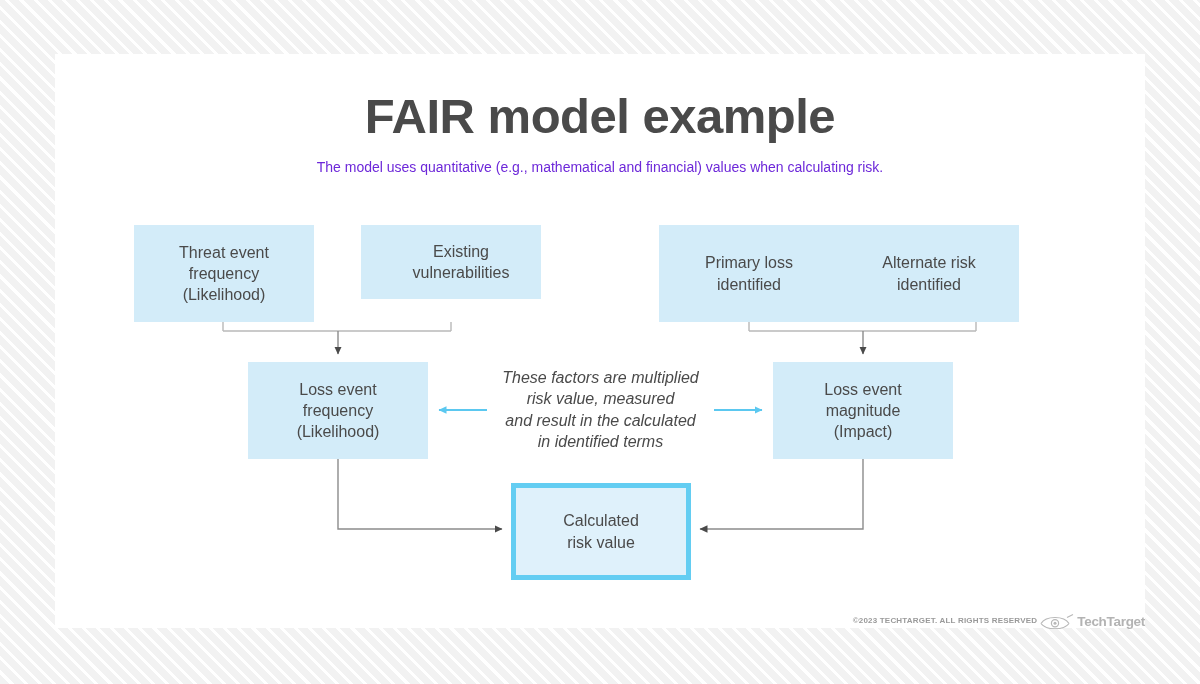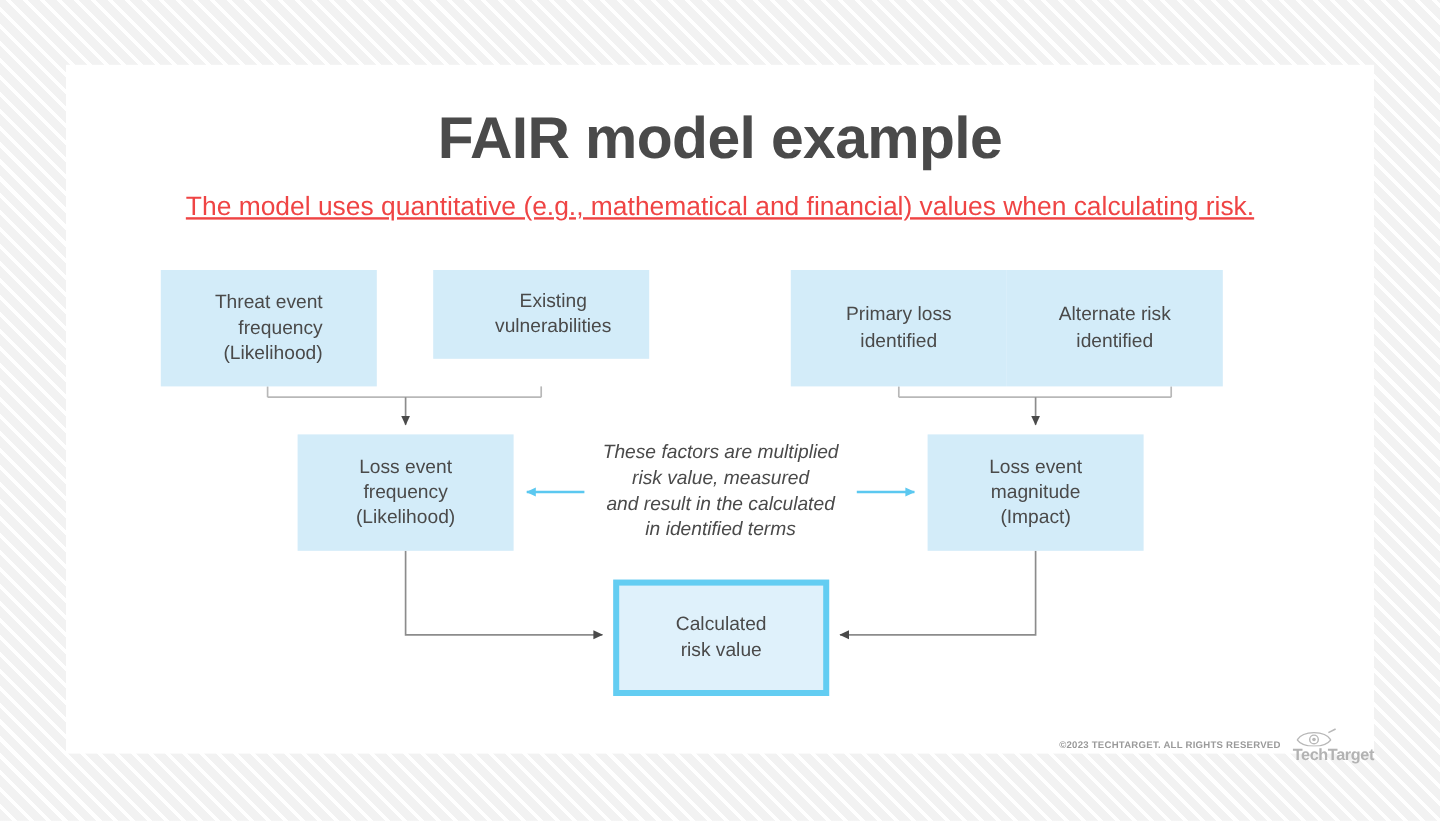"The model uses quantitative (e.g.," .subtitle { color: #ef4444 -> #6d28d9; font-size: 22px -> 14px; text-decoration: underline -> none }
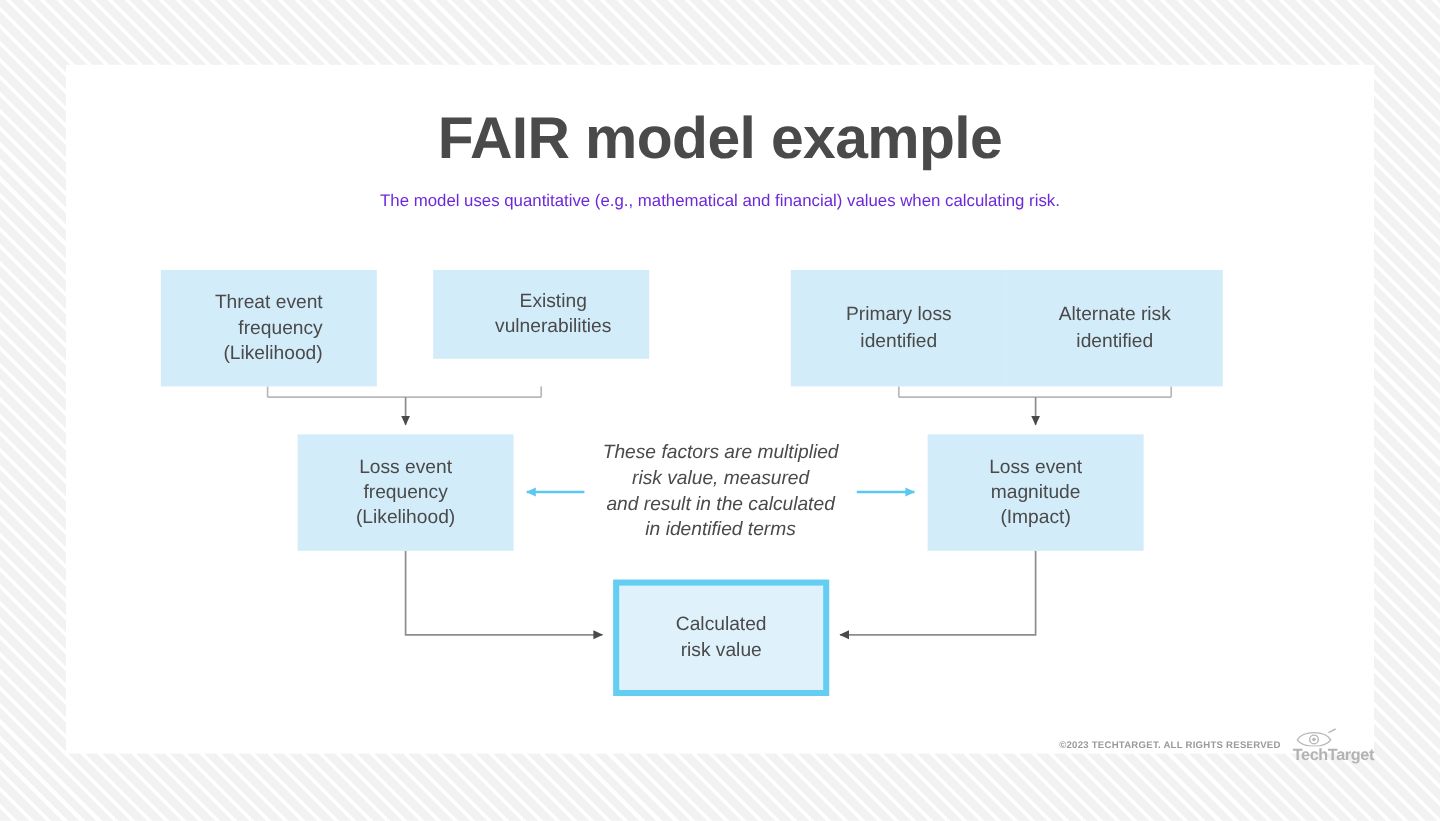"Threat event" .box-threat { text-align: right -> none }
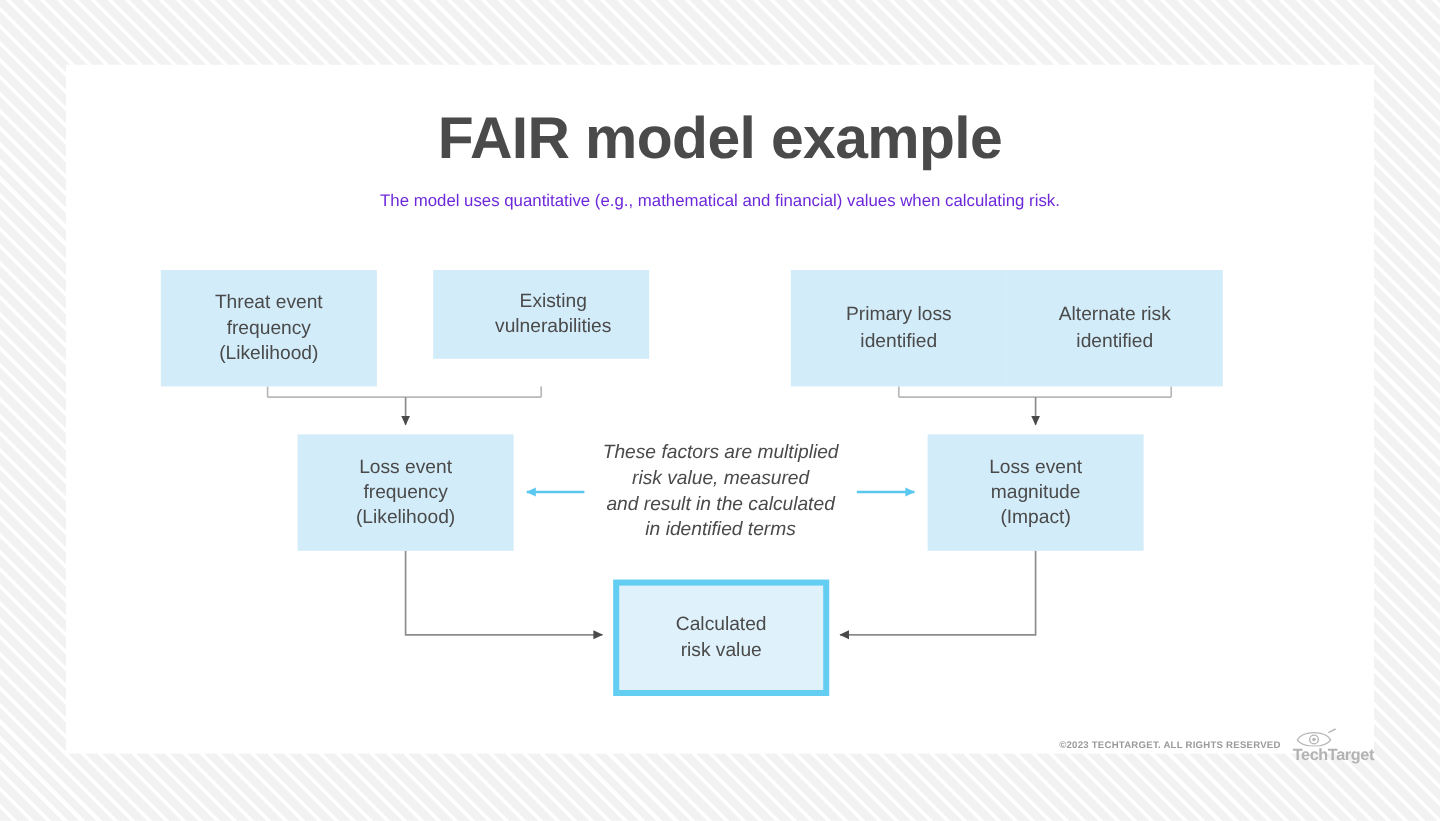"TechTarget" .brand { align-items: flex-start -> flex-end; flex-direction: column -> row; margin-left: 10px -> none }
